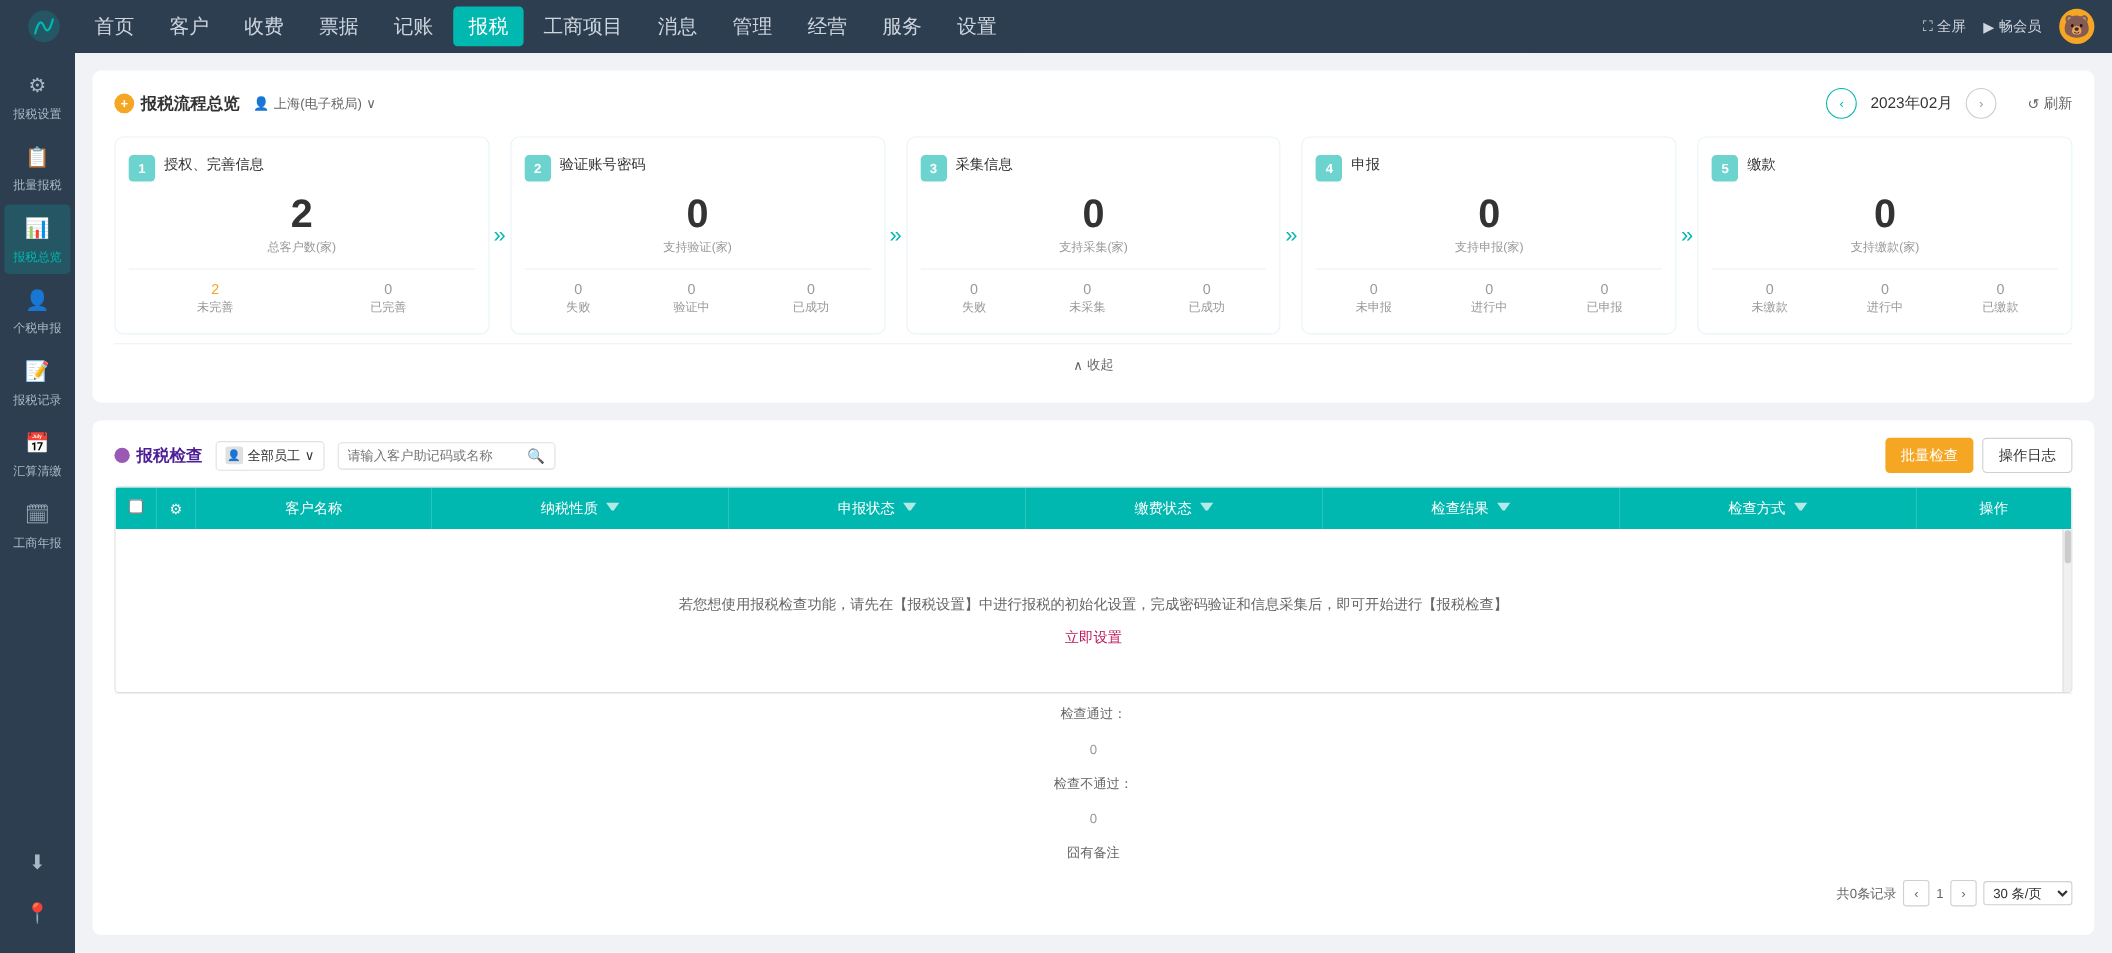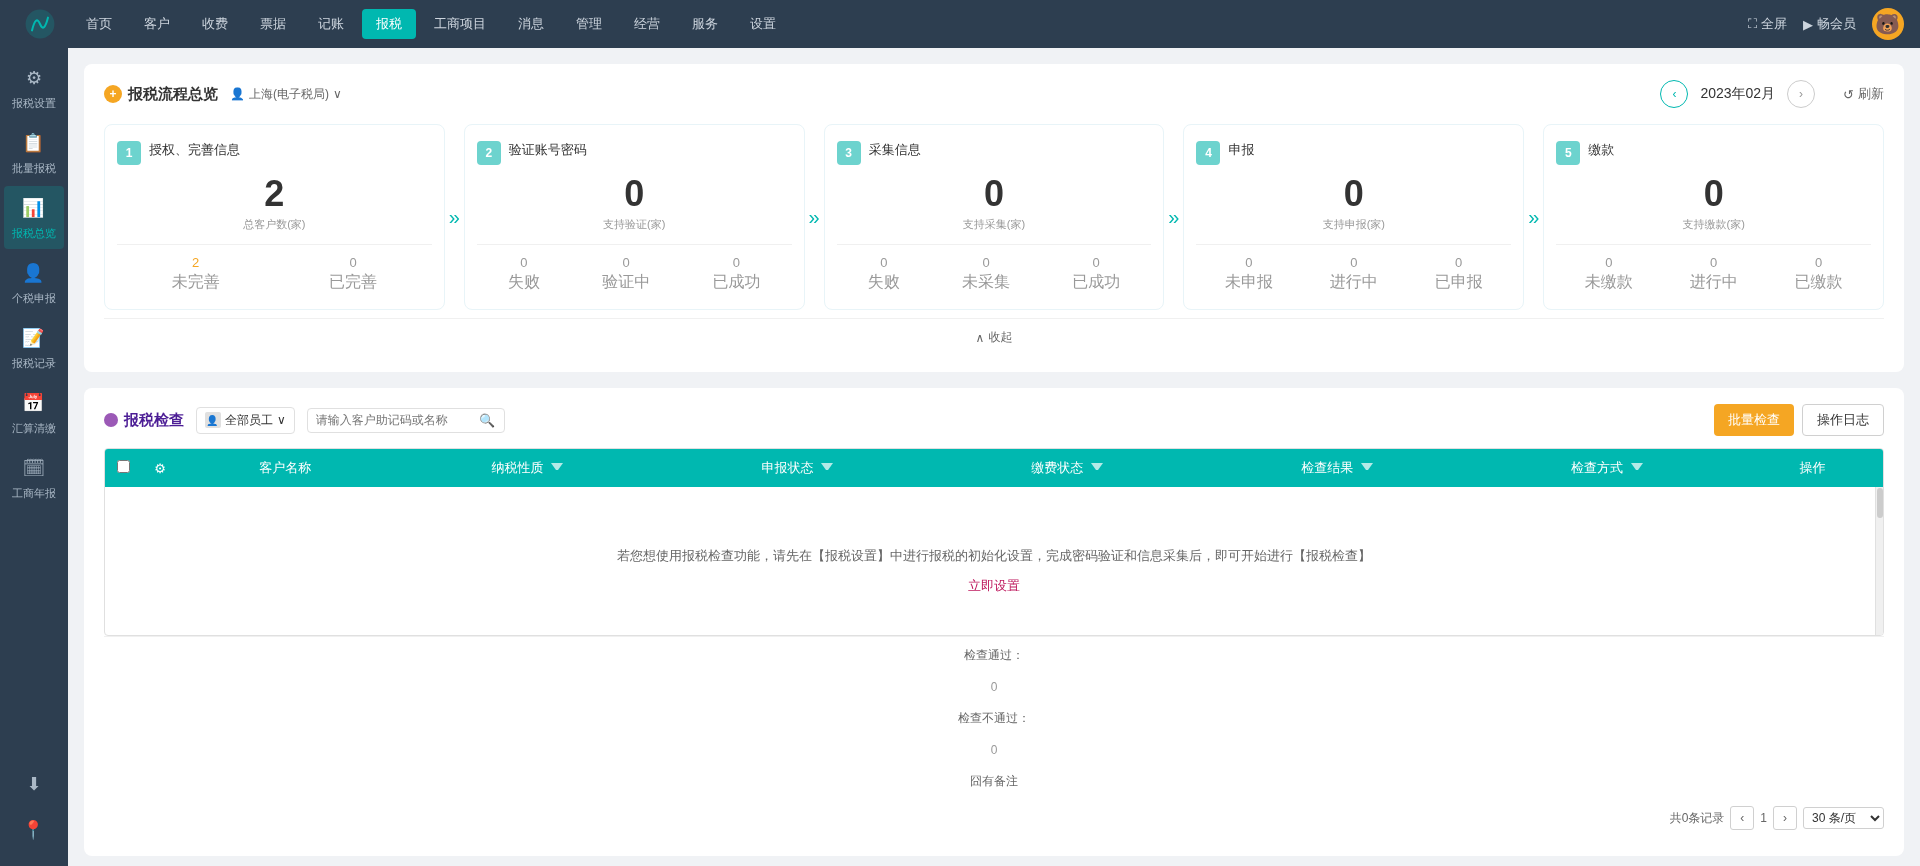"首页" .top-nav .nav-item { font-size: 13px -> 18px }
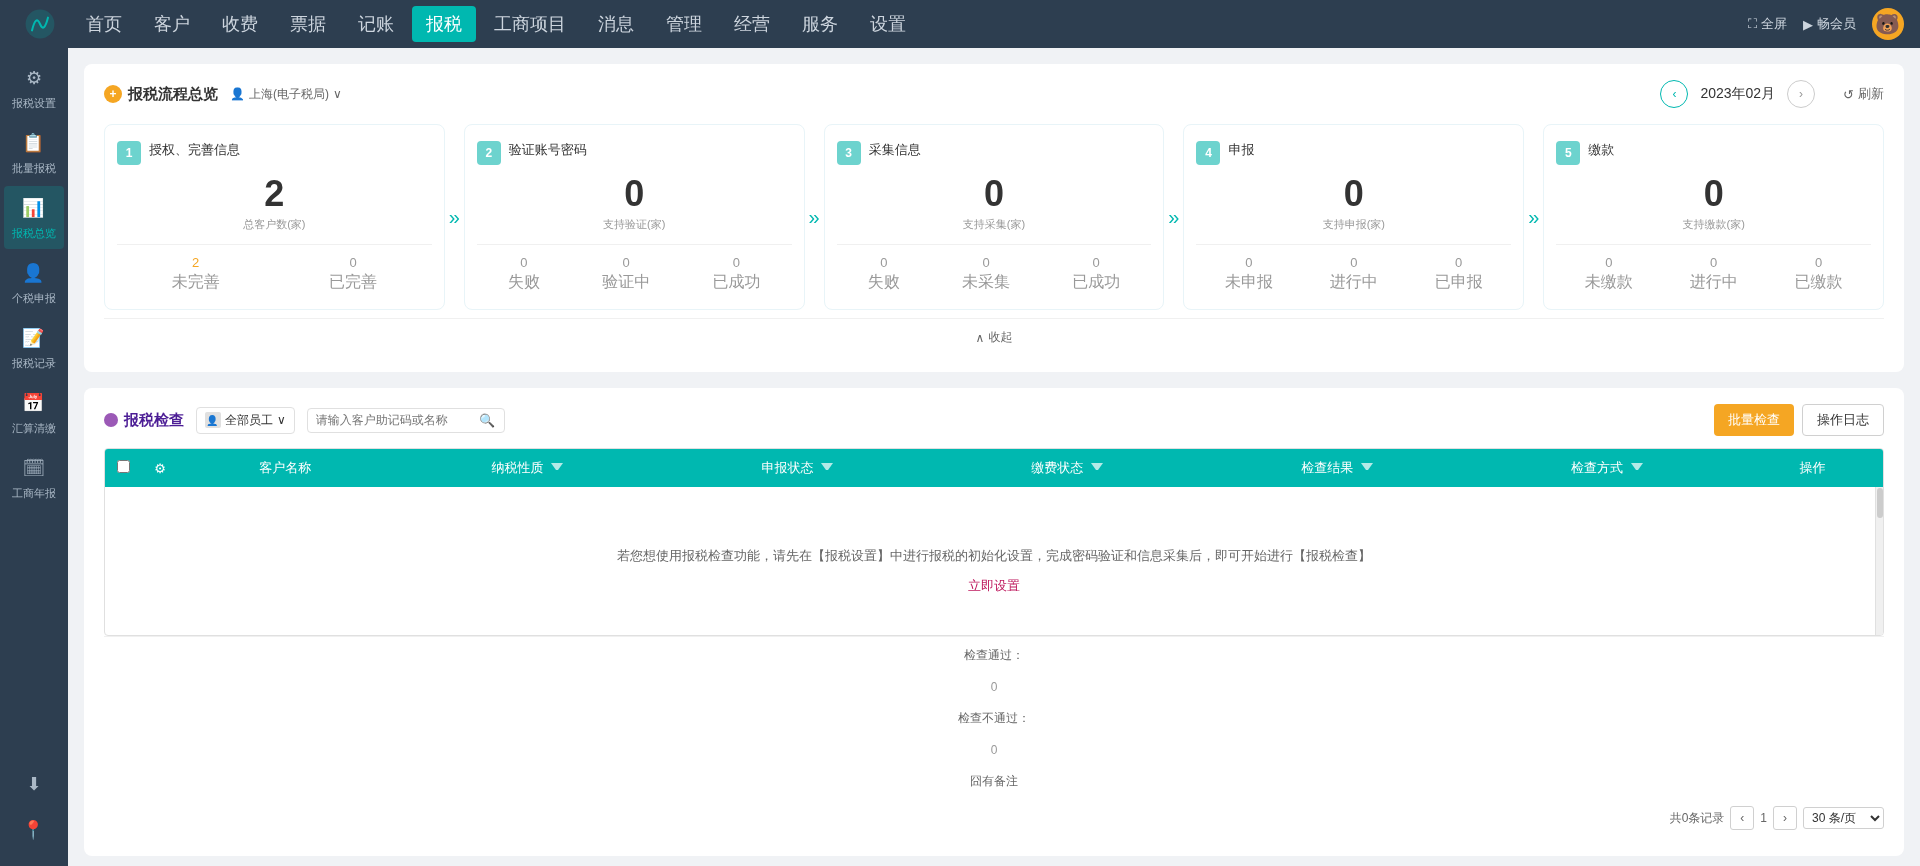"未完善" .stat-label { font-size: 16px -> 11px }
